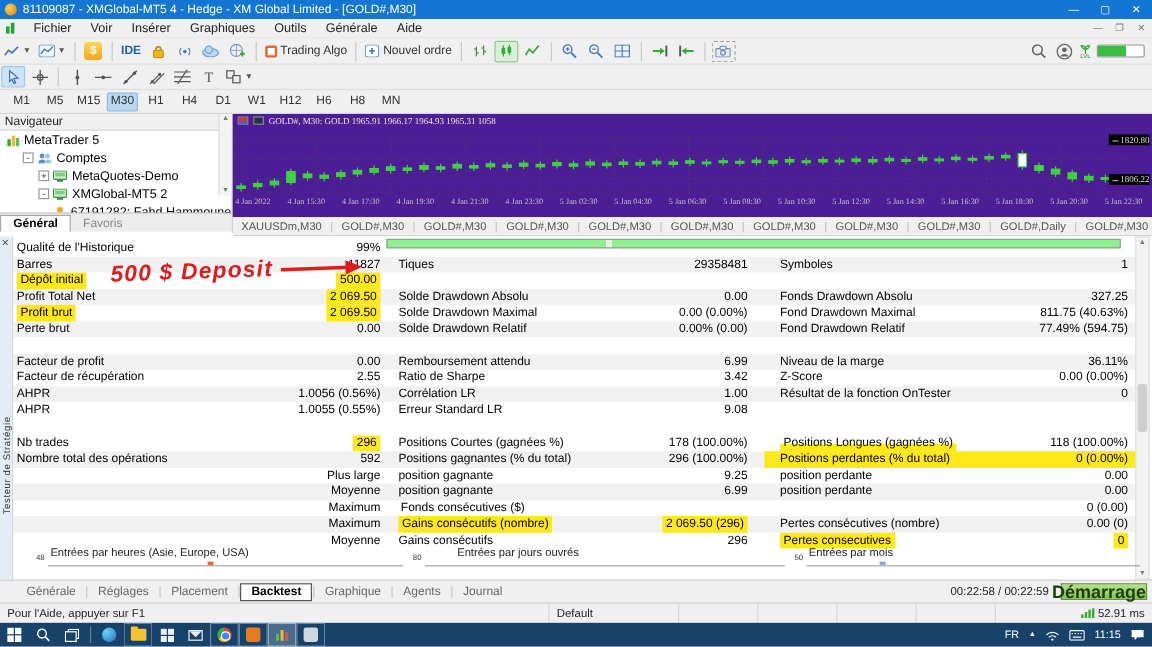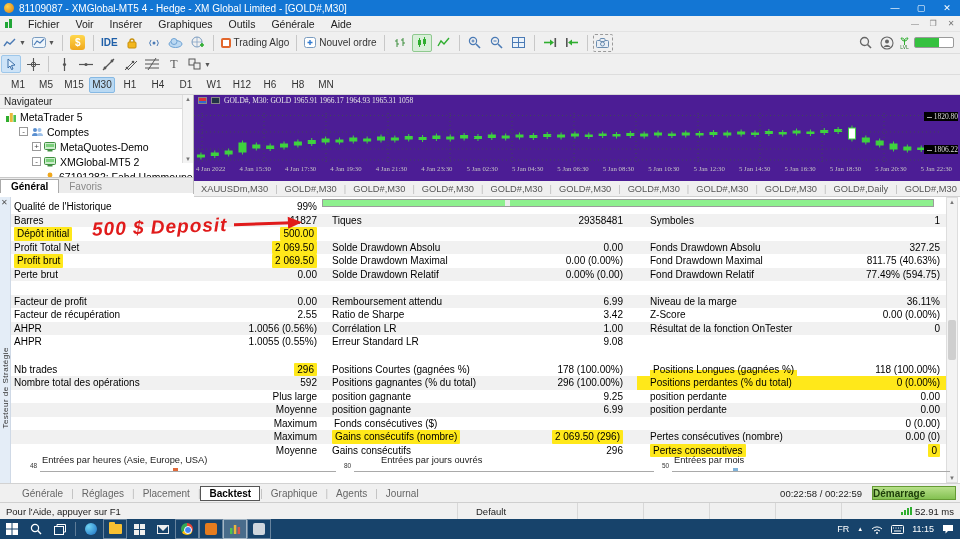"Démarrage" .start-btn { font-size: 10px -> 15px; justify-content: flex-start -> flex-end; width: 84px -> 72px }
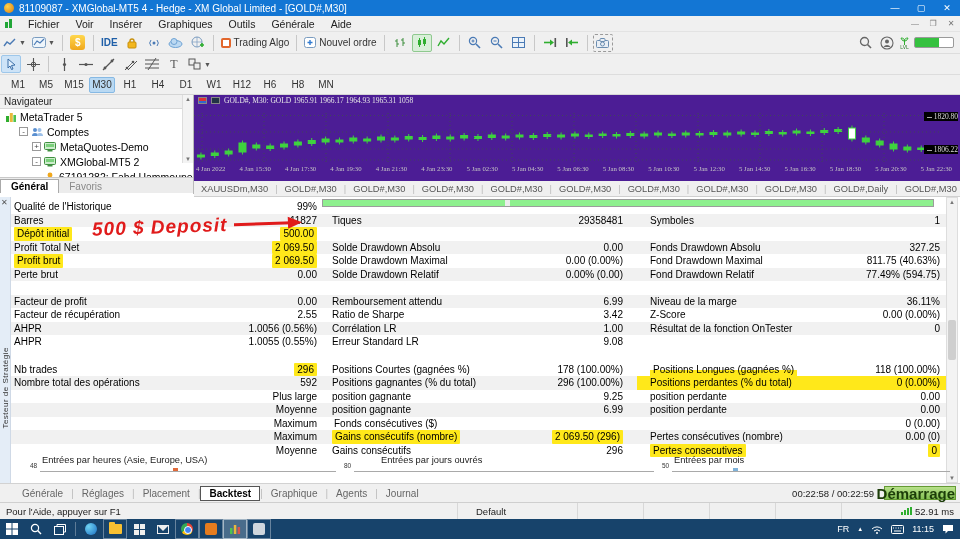"Default" .scell.def { margin-left: 12px -> none }
